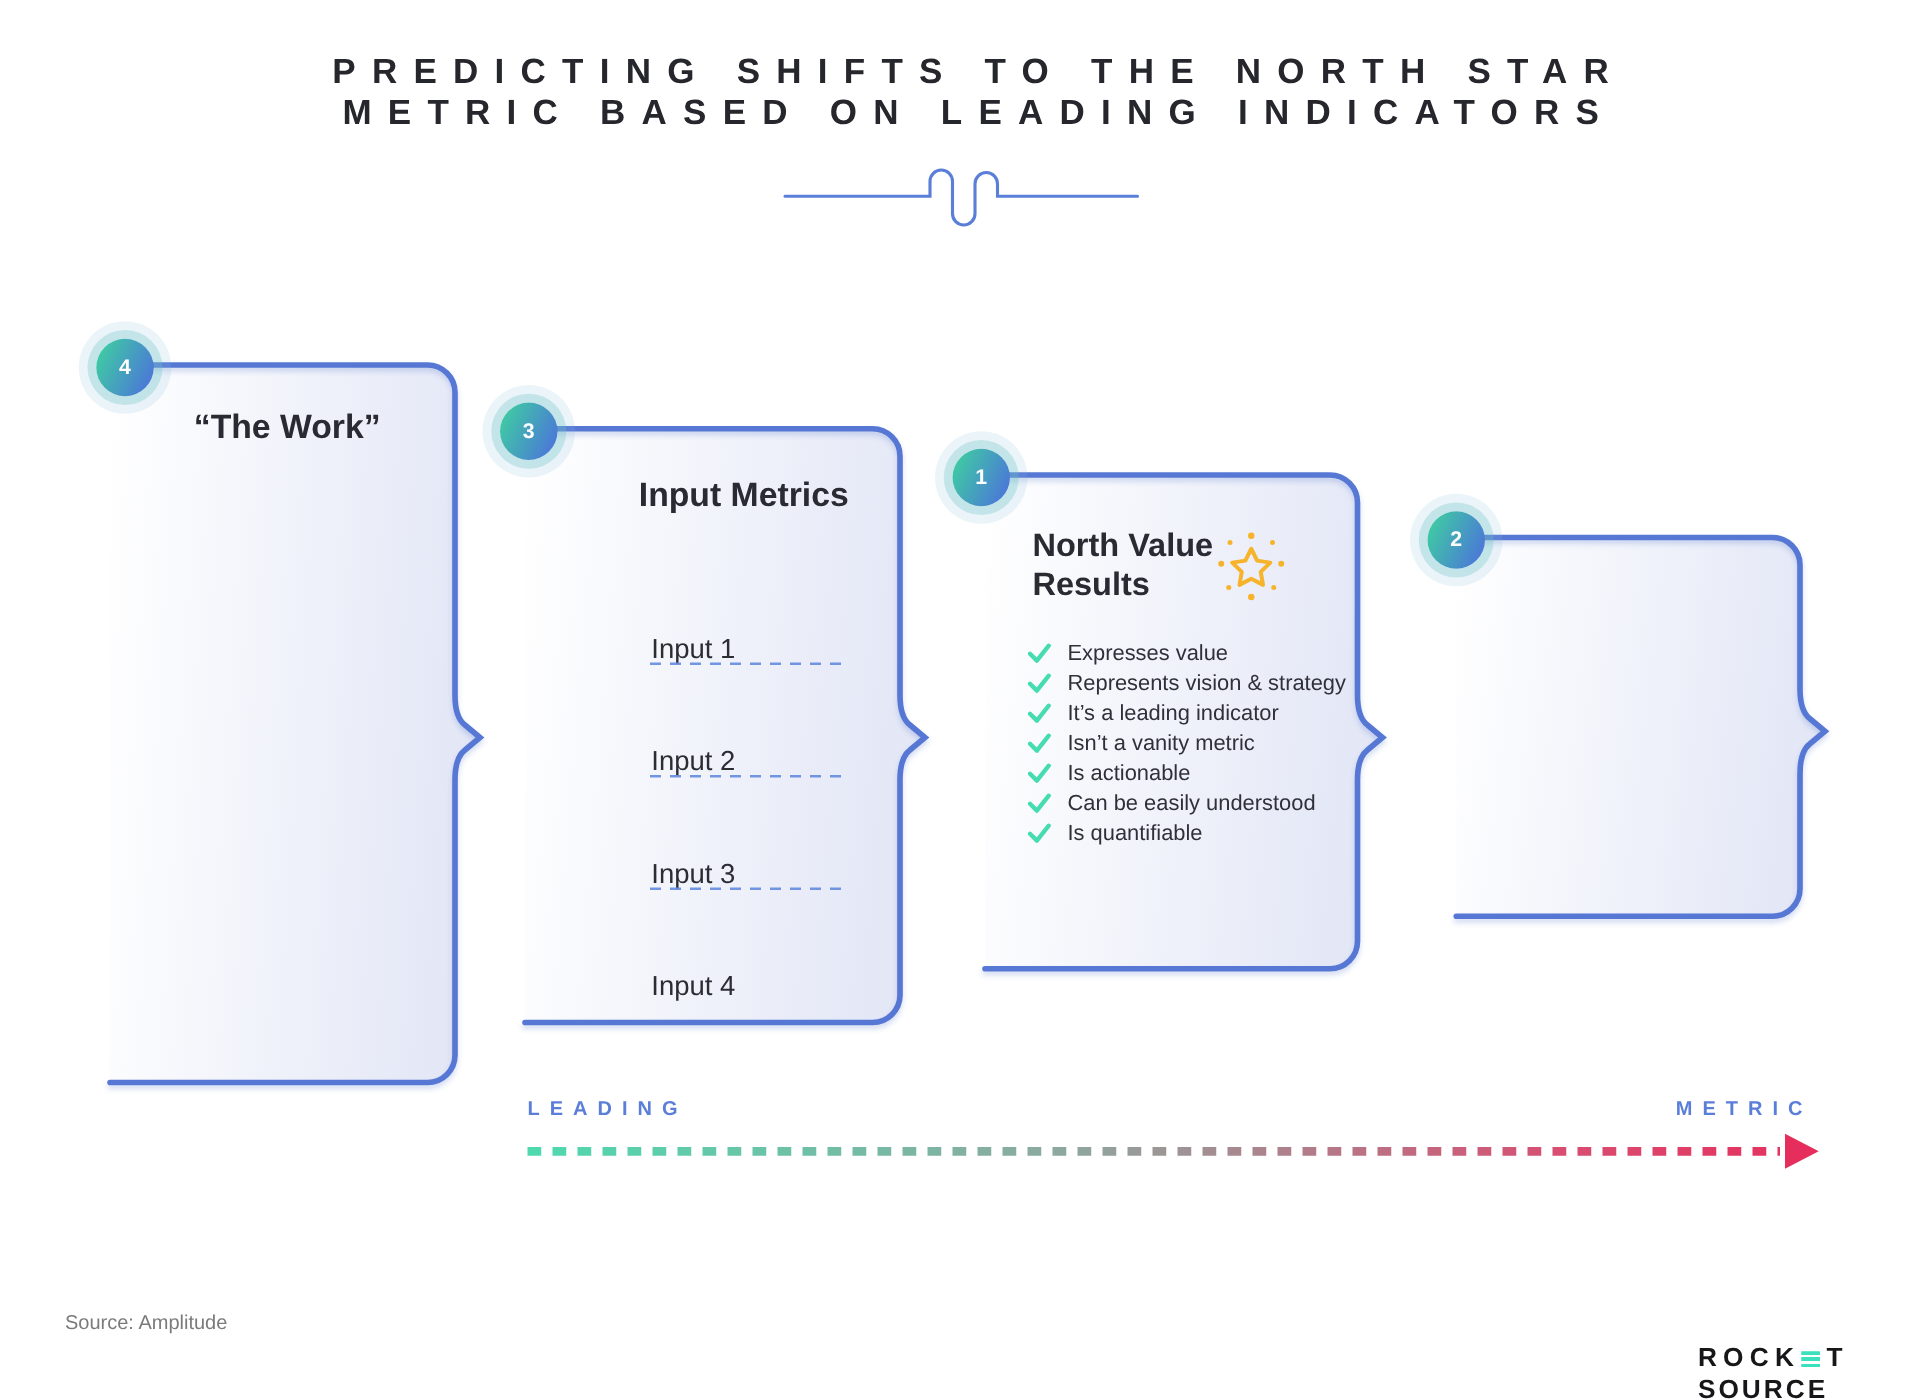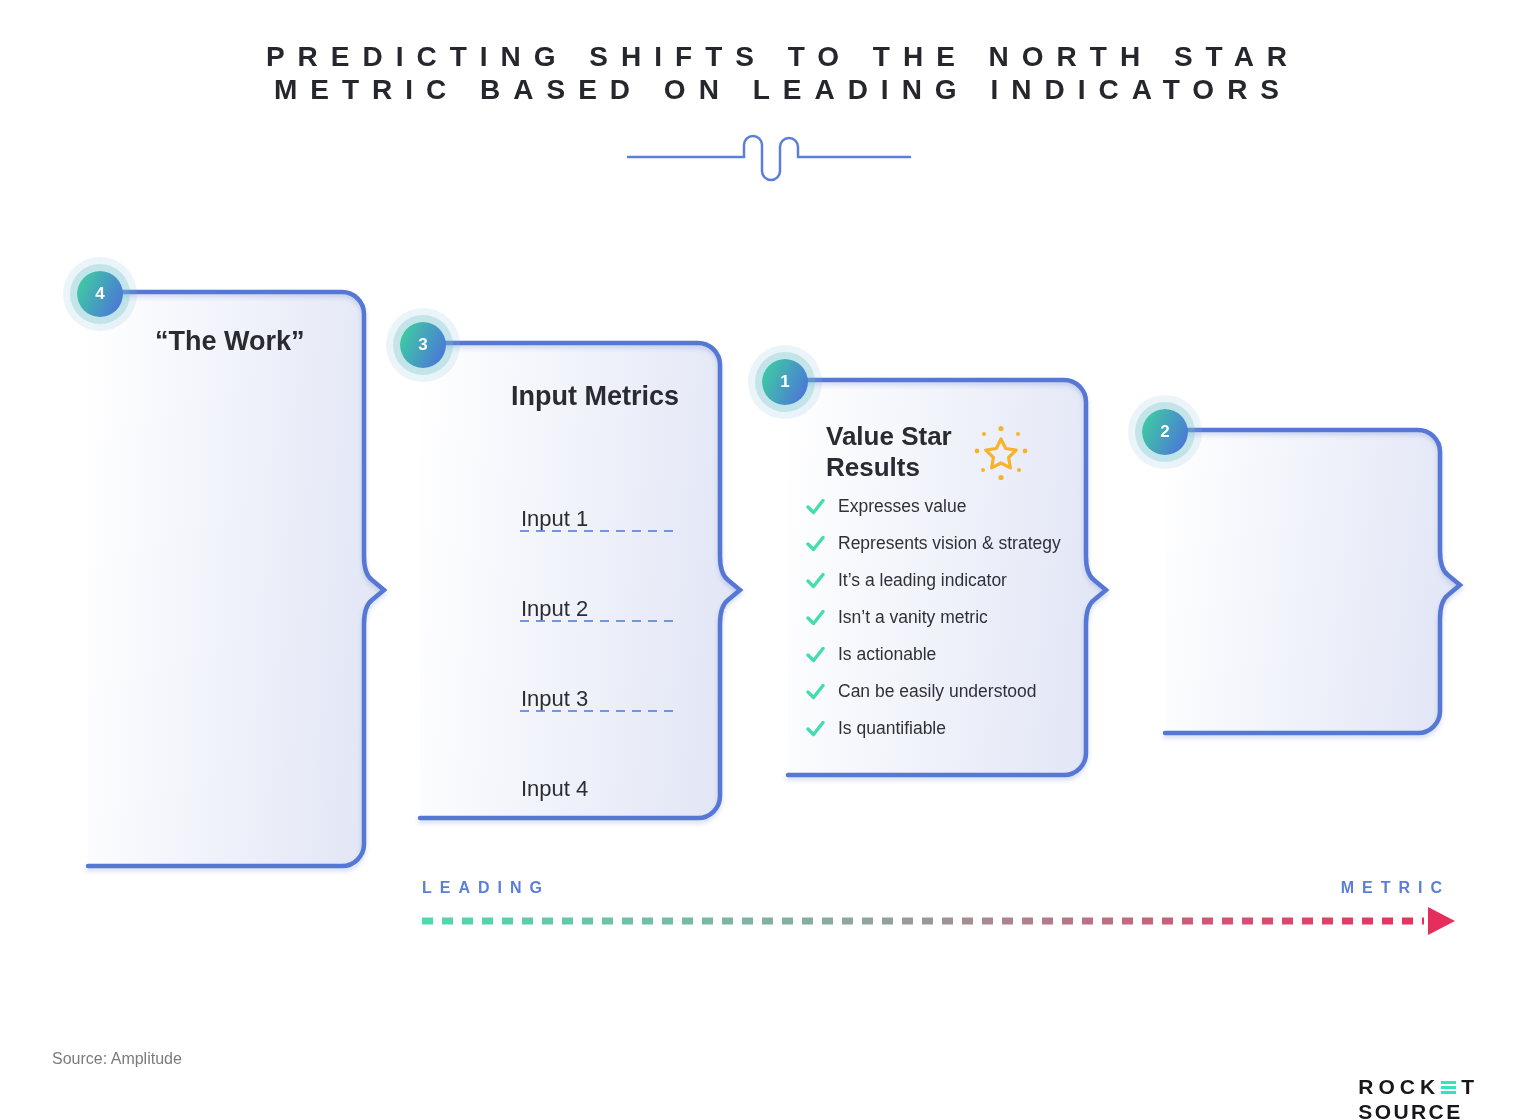"Value Star" div { text: Value Star -> North Value }
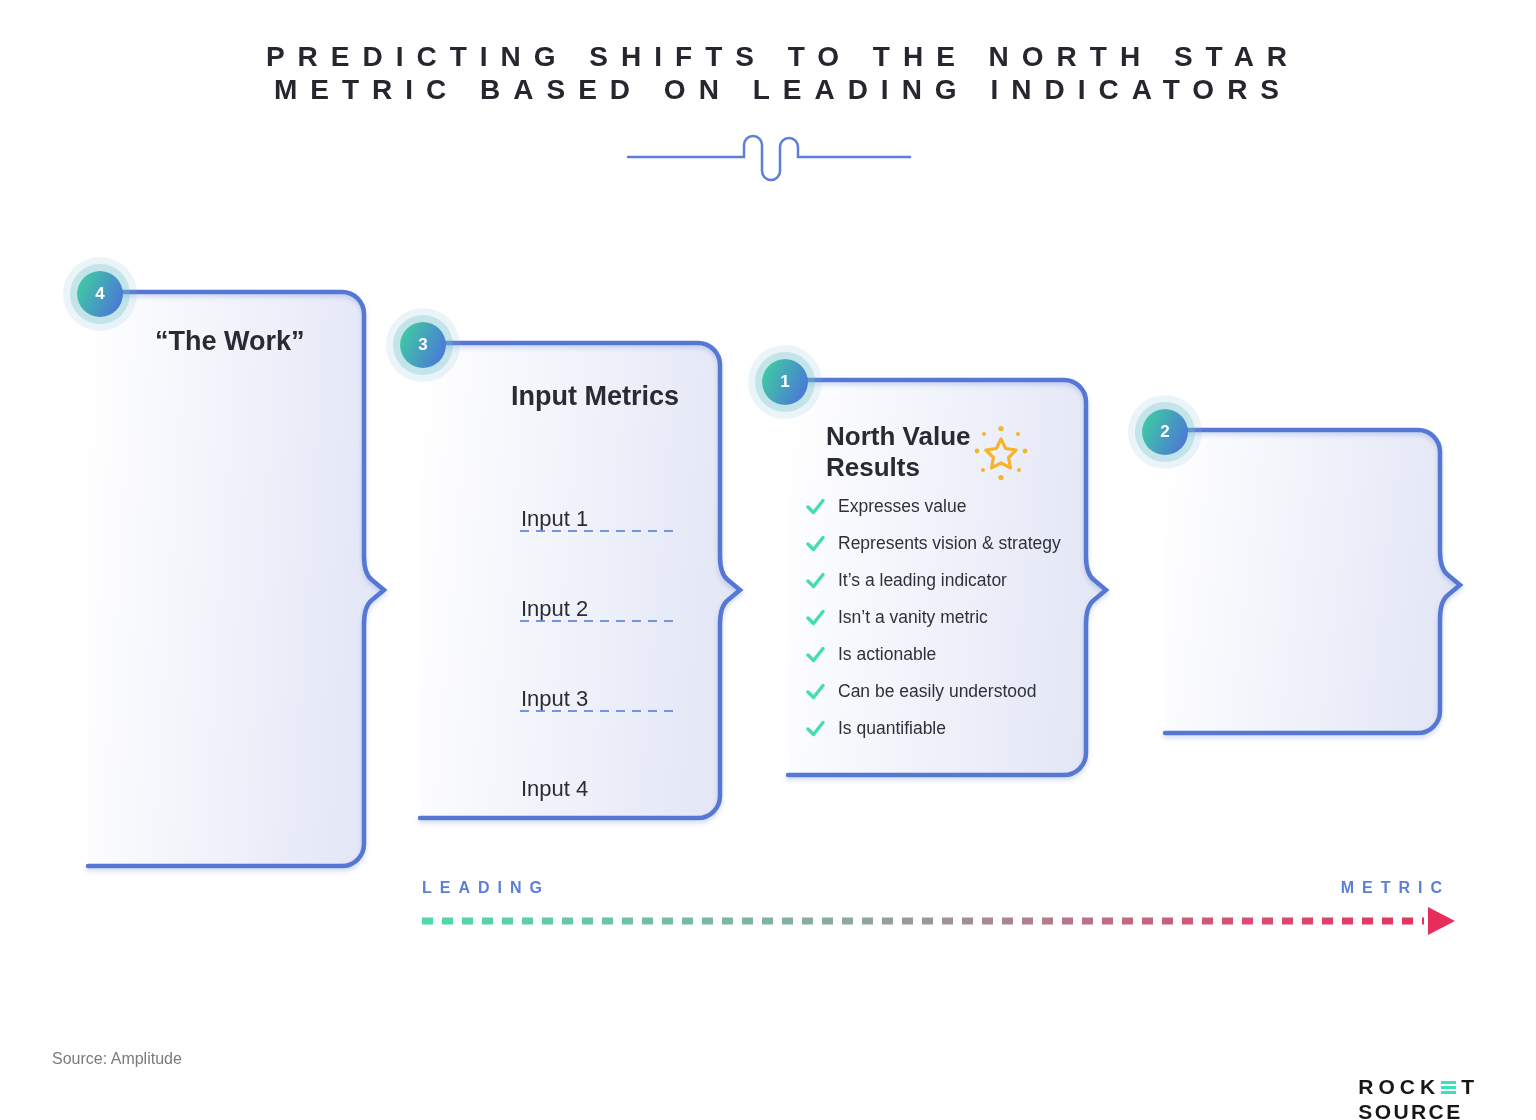"Expresses value" .checklist { gap: 13px -> none; margin: 0 -> 16px }
